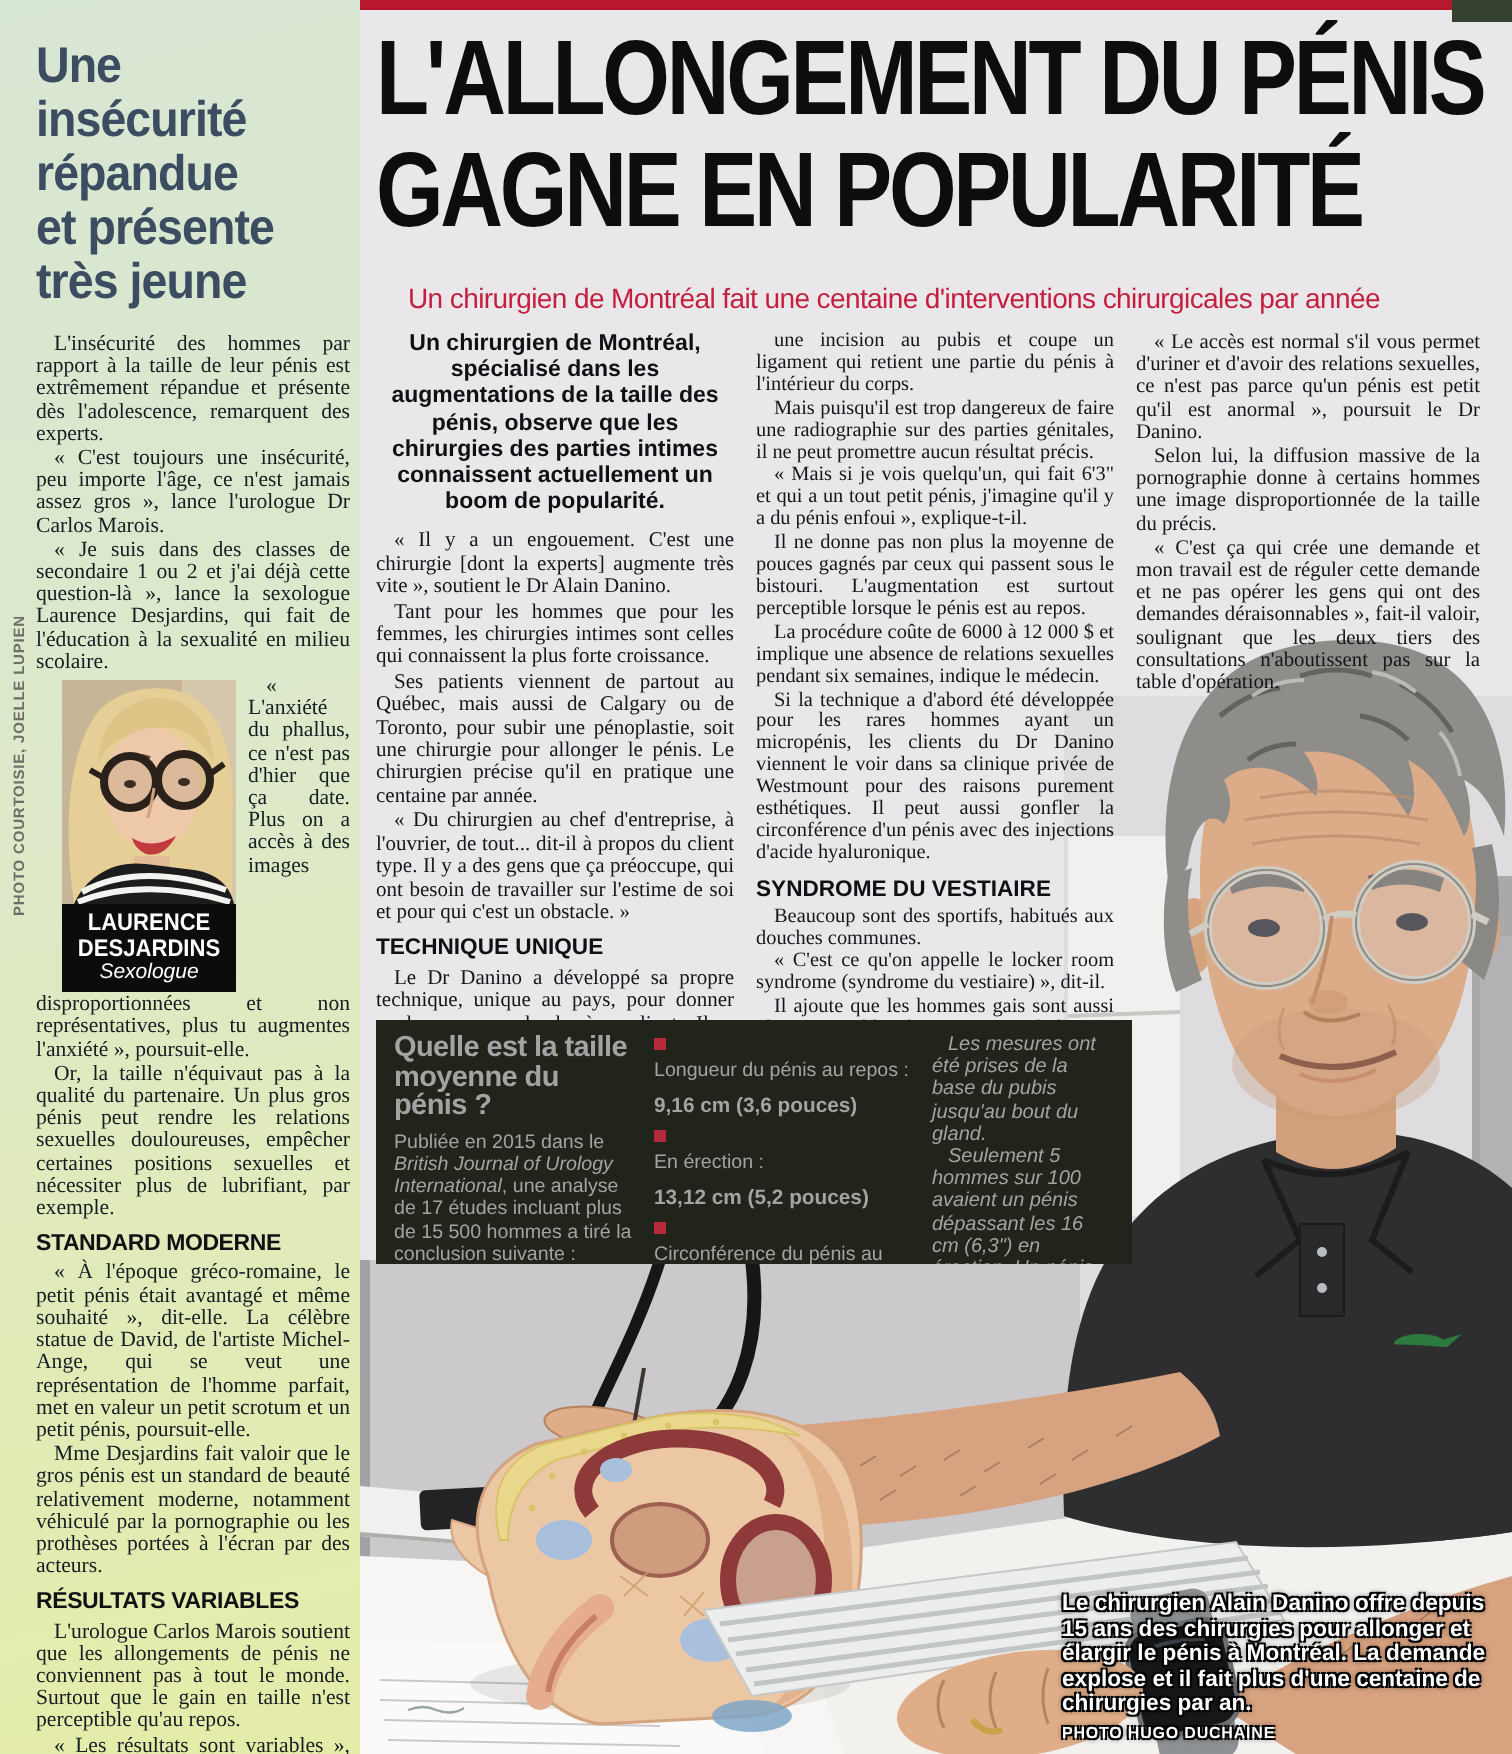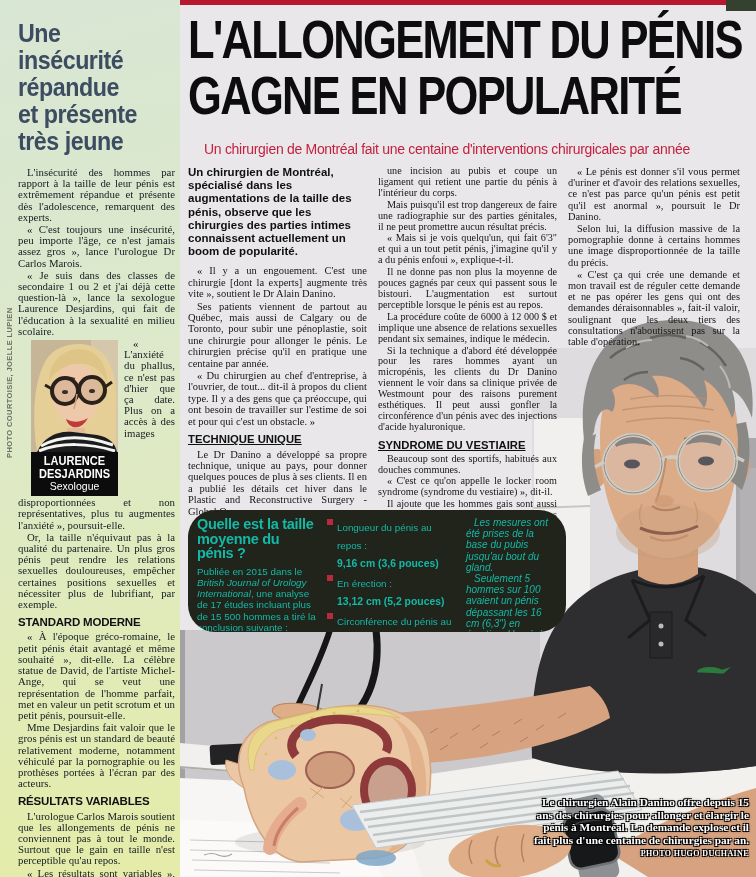"Un chirurgien de Montréal, spécialisé" .col .lead { text-align: left -> center }
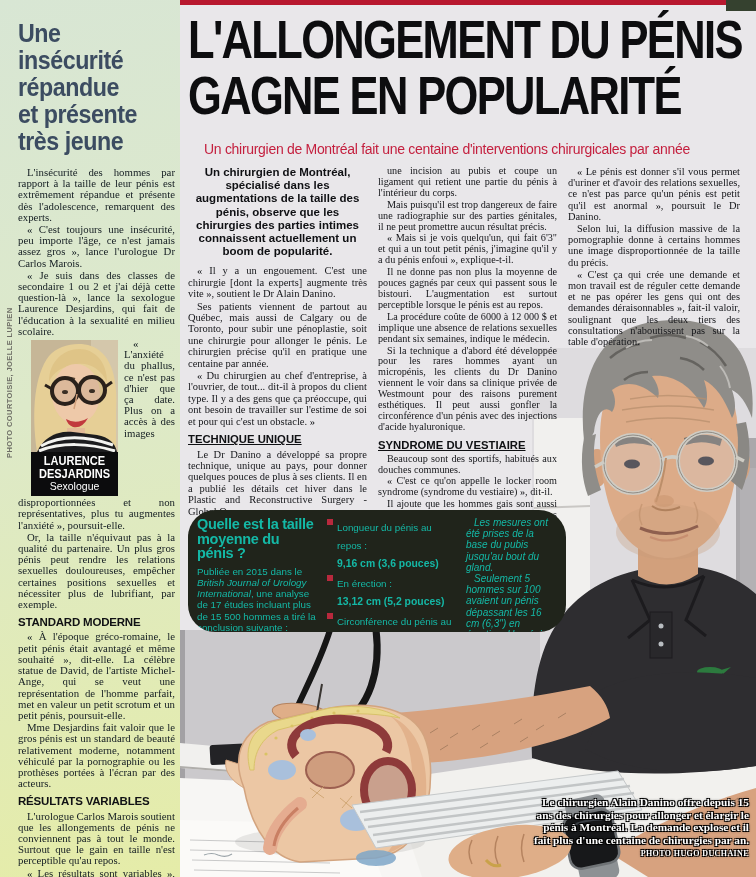"« Le pénis est donner" p { text: pénis est donner -> accès est normal }
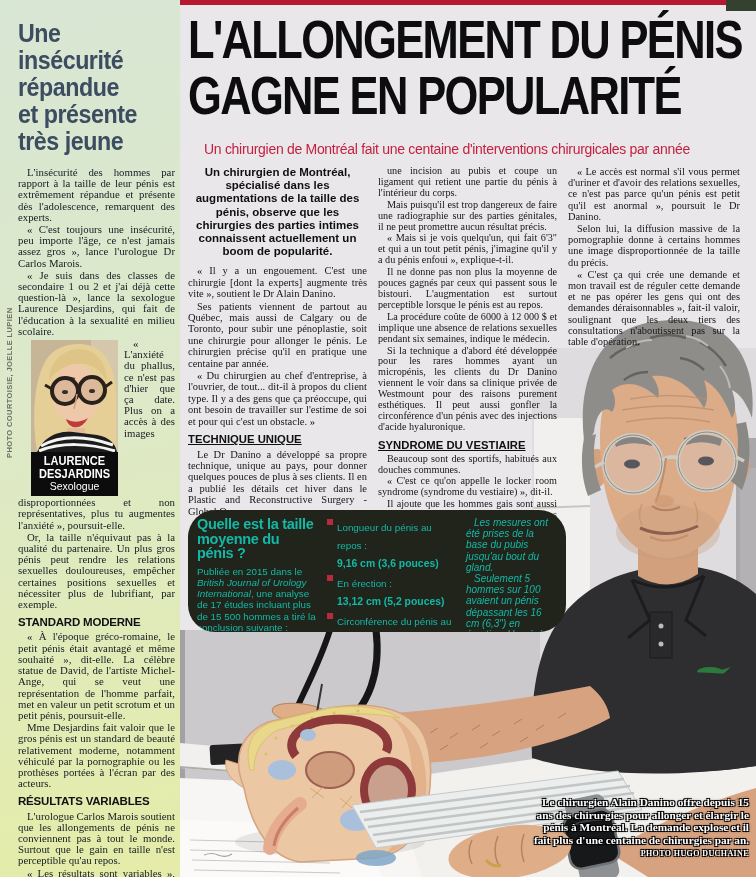"Tant pour les hommes que" p { html: none -> <p>Tant pour les hommes que pour les femmes, les chirurgies intimes sont celles qui connaissent la plus forte croissance.</p> }
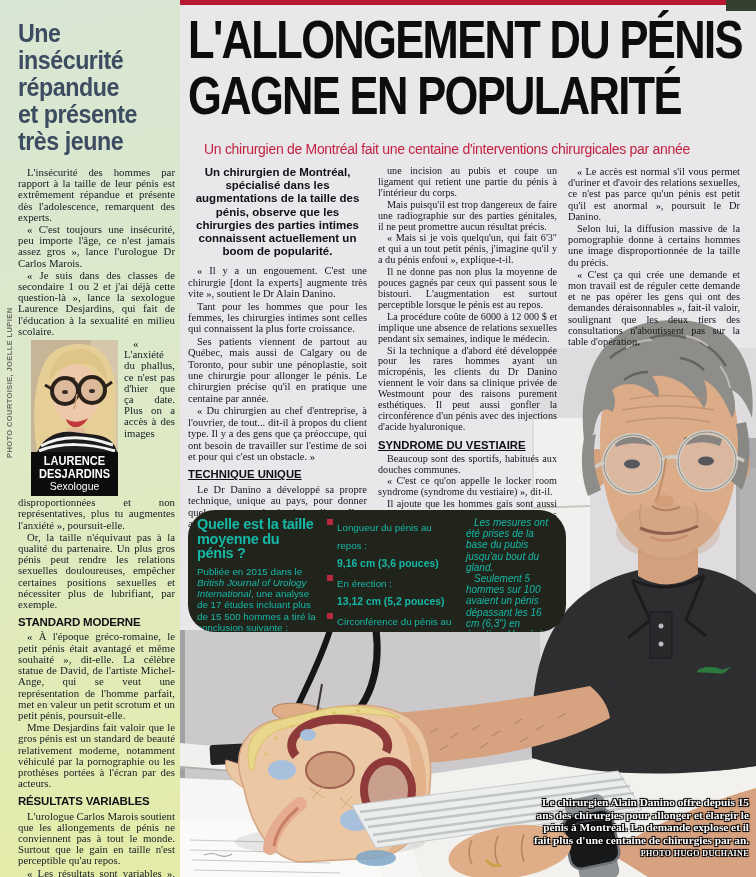"SYNDROME DU VESTIAIRE" .col .sec-head { text-decoration: underline -> none }
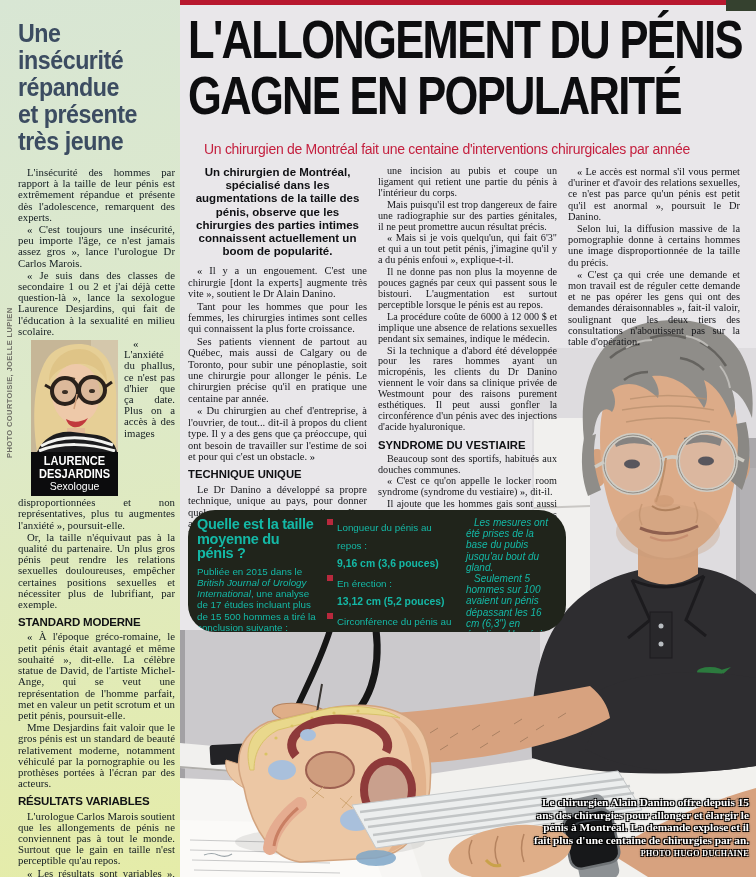"Sexologue" .profile-role { font-style: none -> italic }
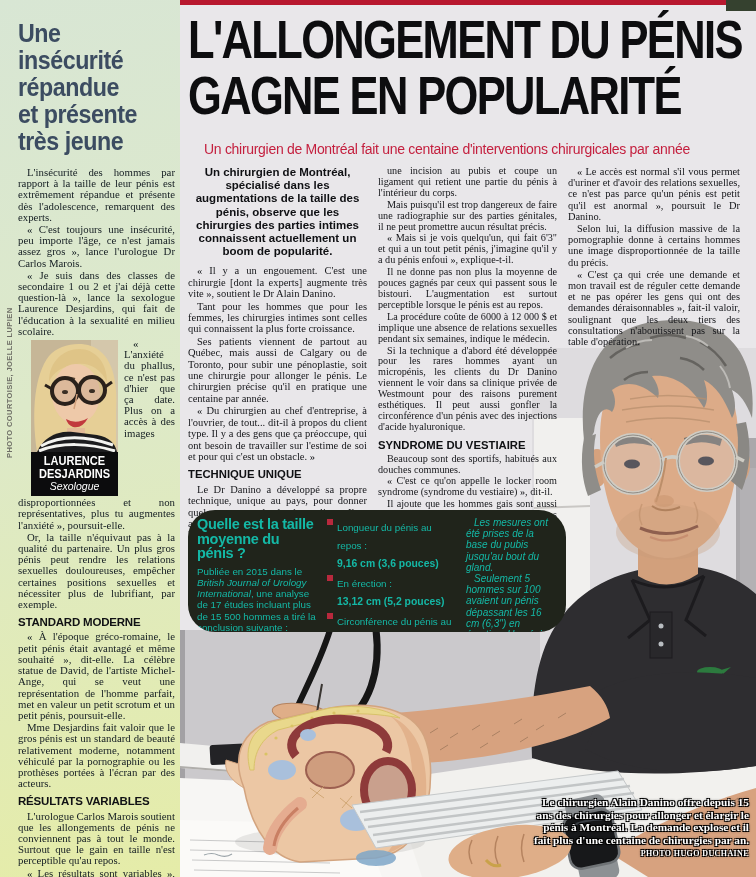"Quelle est la taille moyenne" .infobox { border-radius: 27px -> none; color: #14b8a6 -> #a3a3a3 }
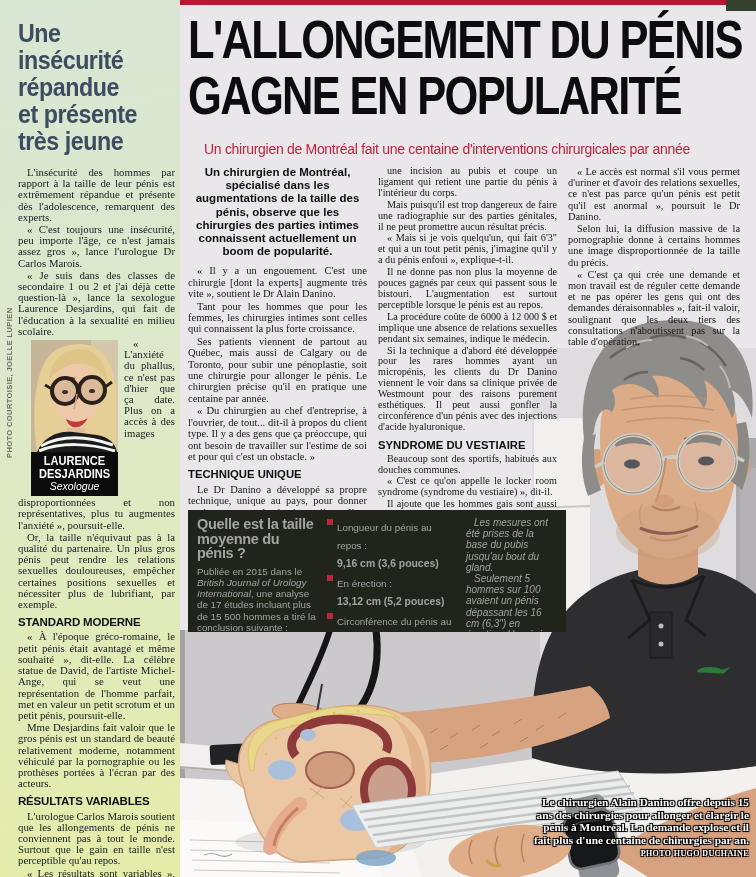"Longueur du pénis au repos" .ib-item { flex-direction: none -> column }
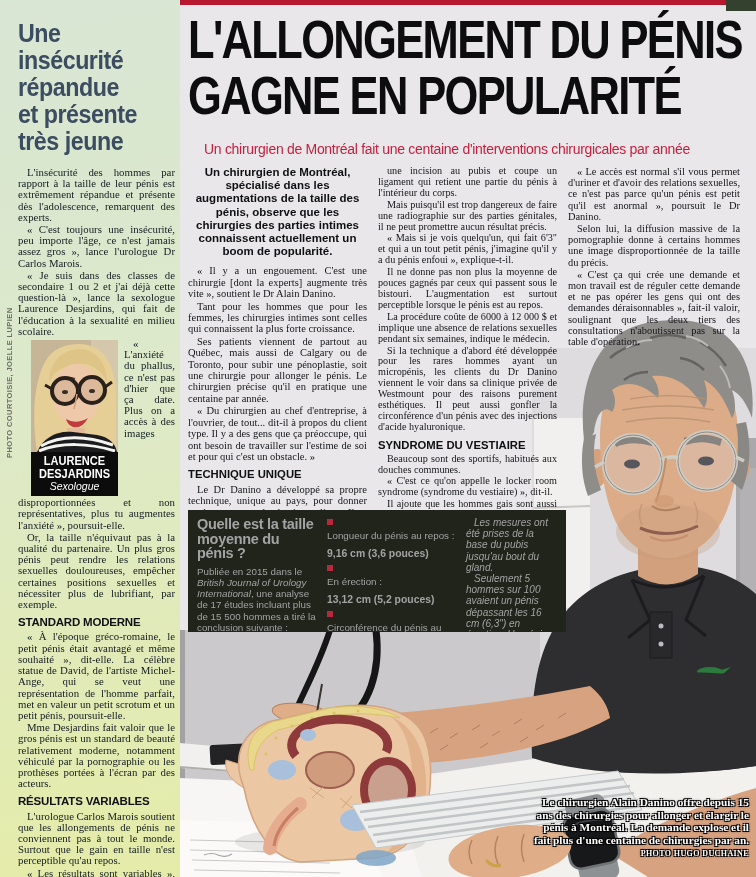"Le chirurgien Alain Danino offre" .caption { font-family: Liberation Serif, serif -> Liberation Sans, sans-serif; text-align: right -> none }
